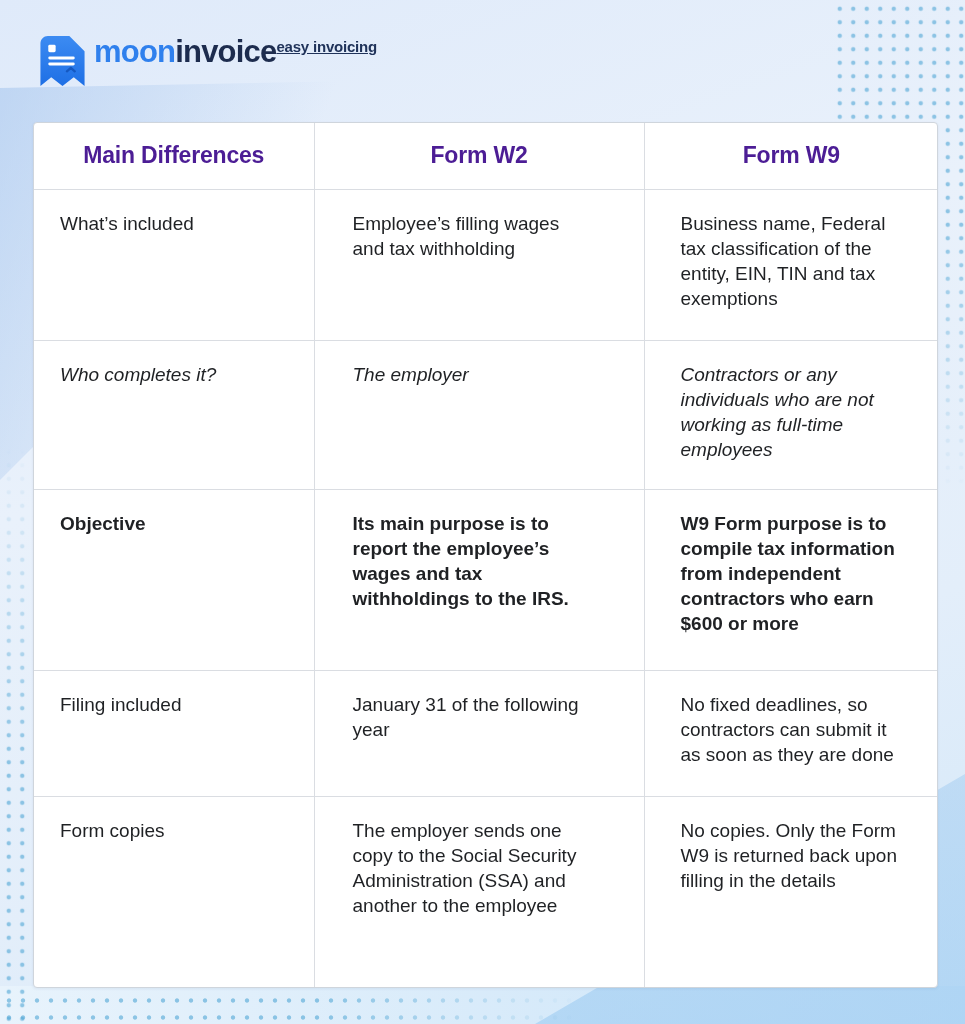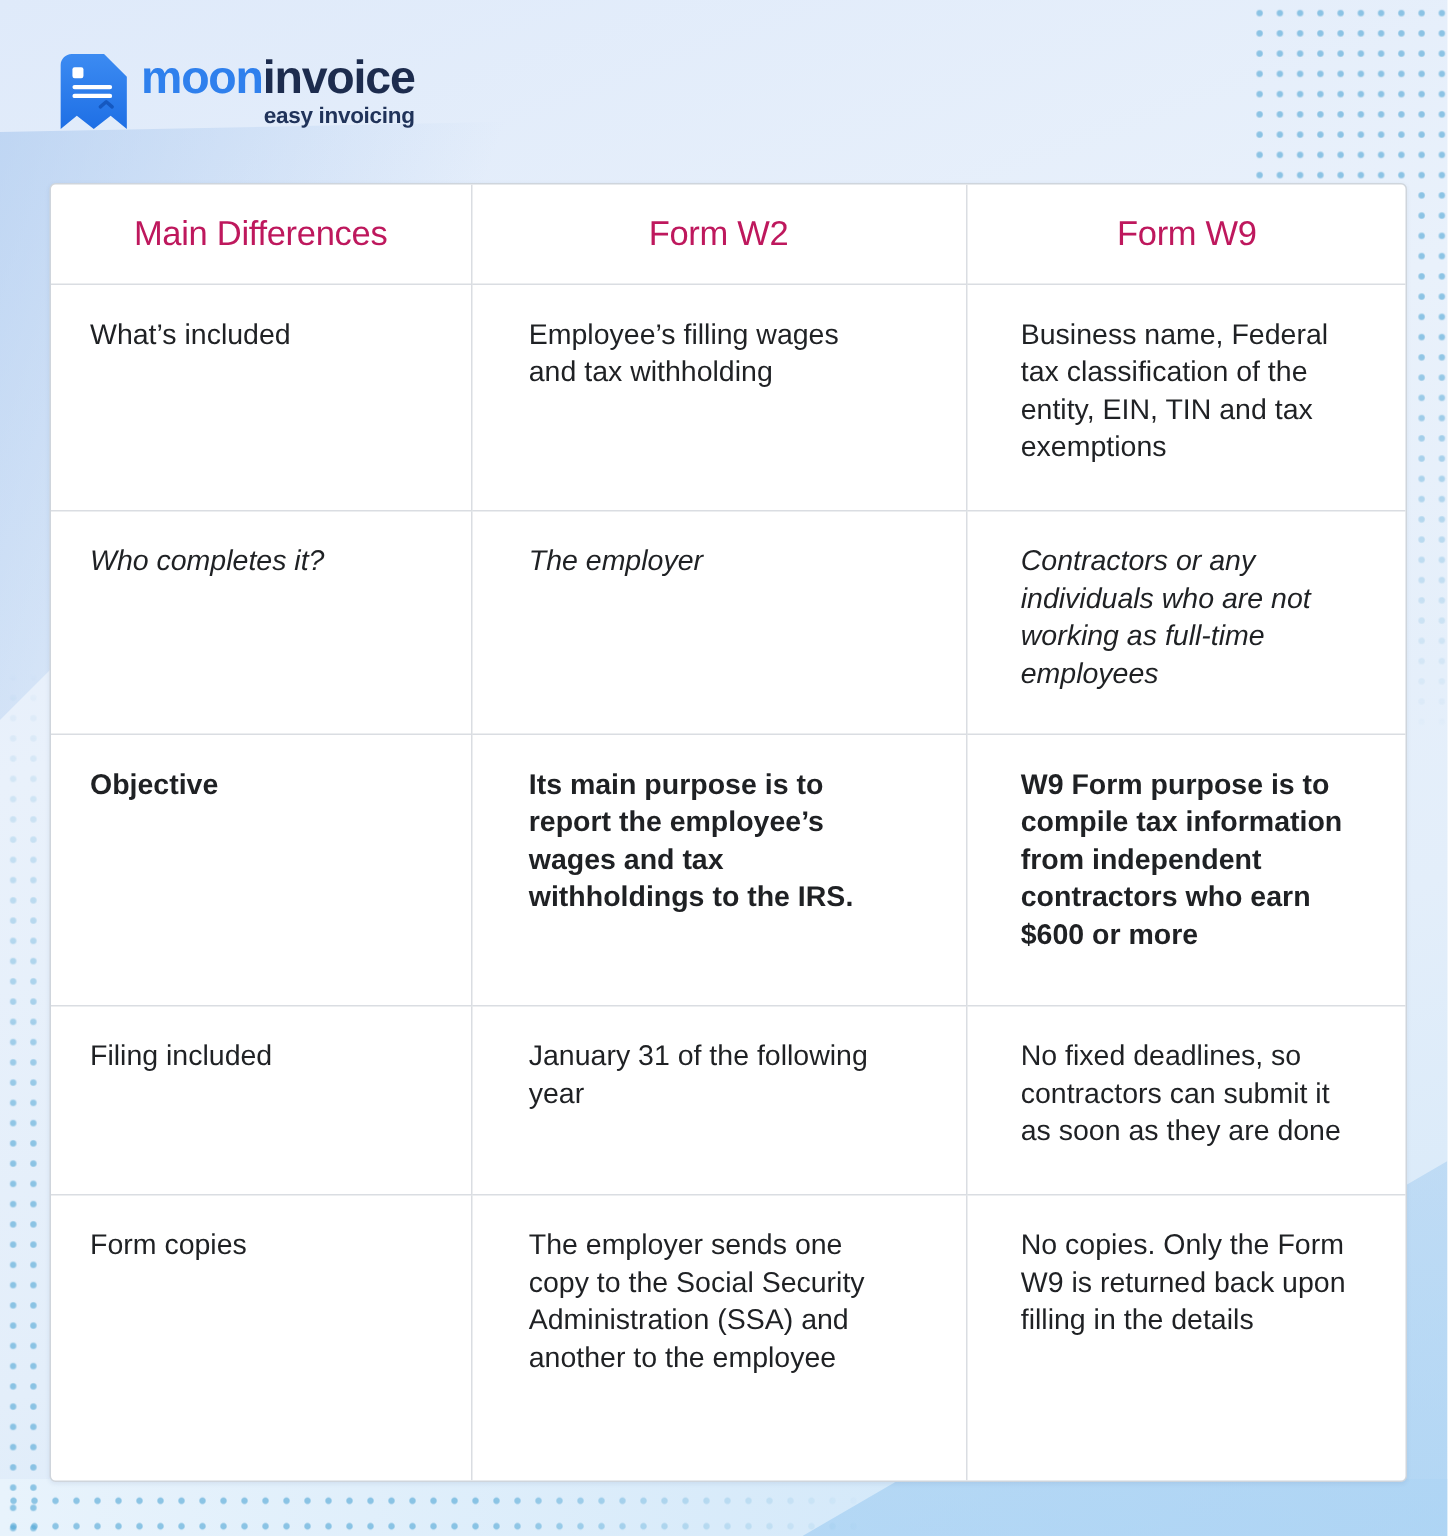"mooninvoice" .logo-textcol { align-items: flex-end -> flex-start; flex-direction: column -> none }
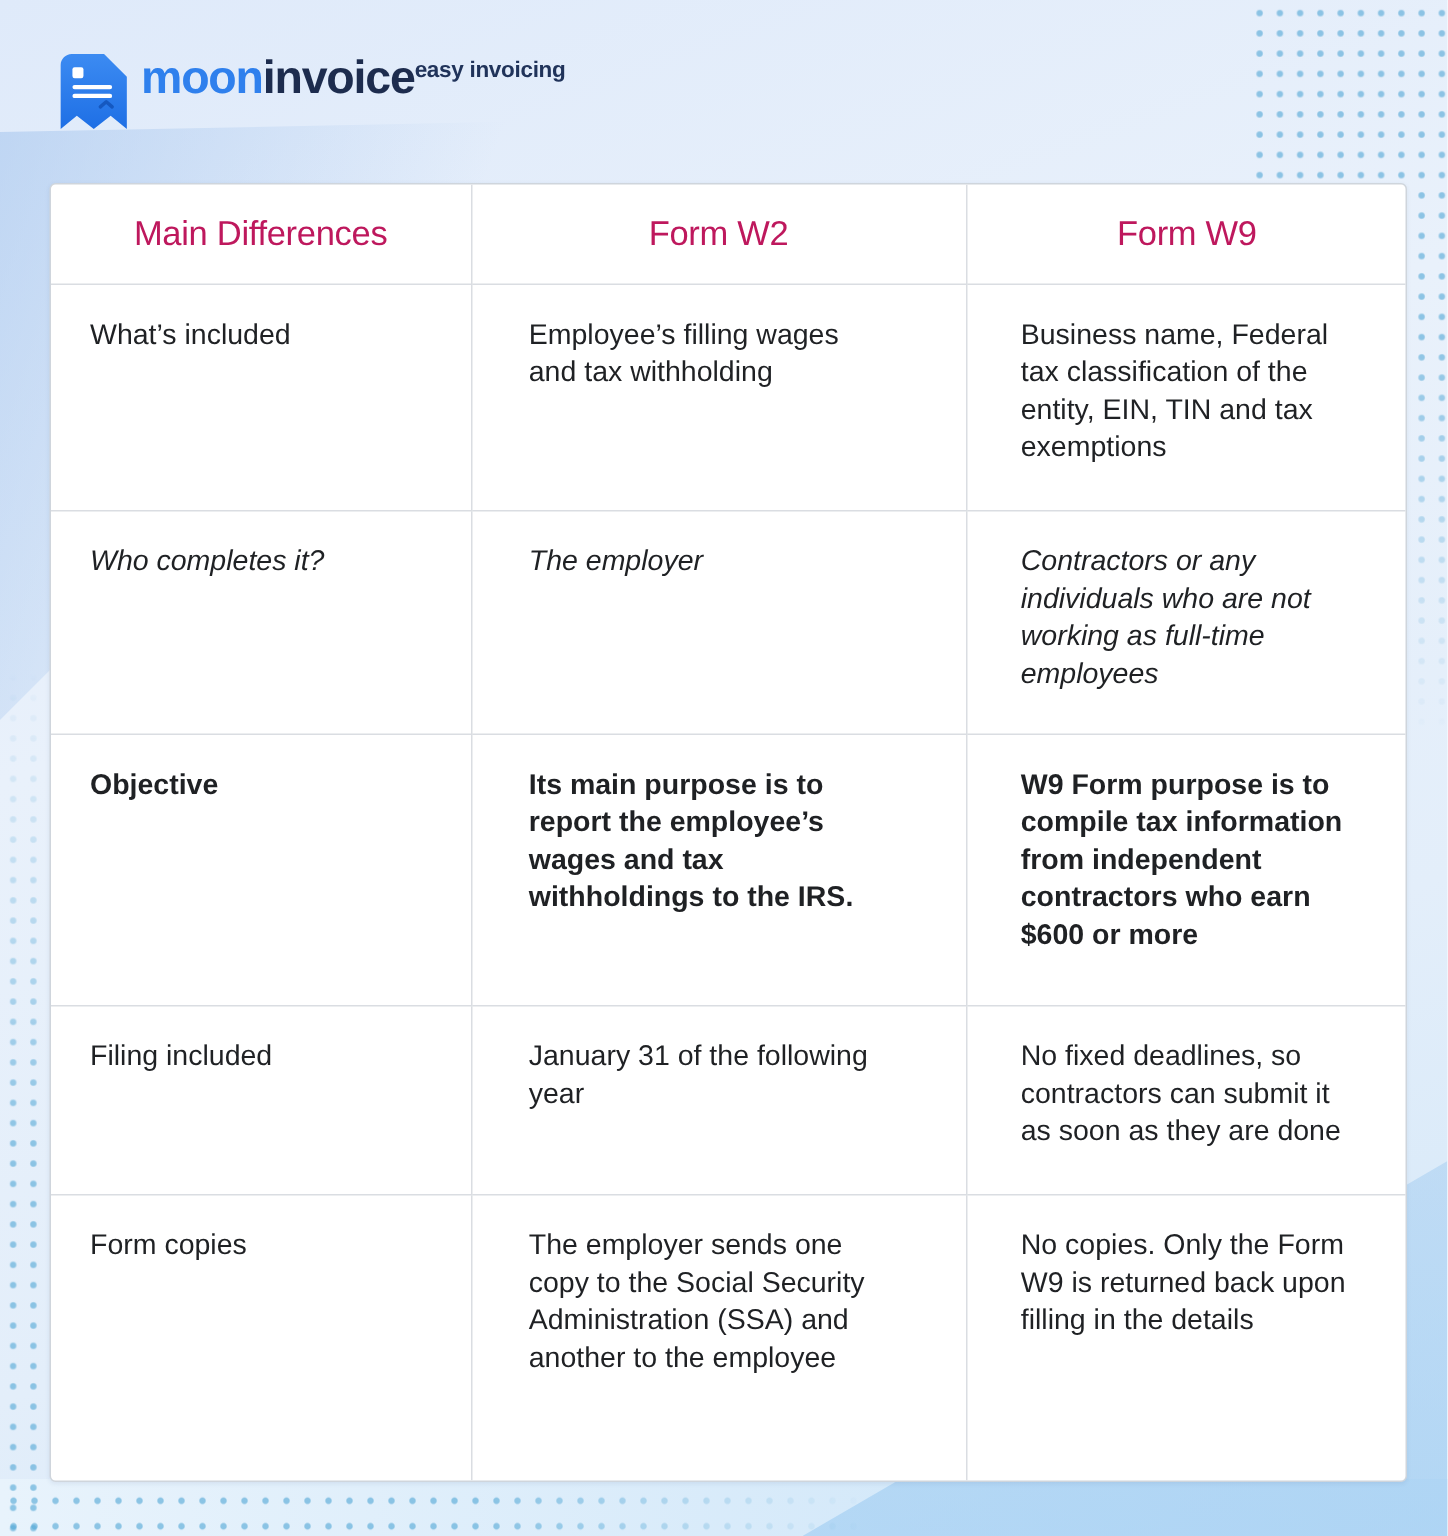"easy invoicing" .logo-tagline { text-decoration: none -> underline }
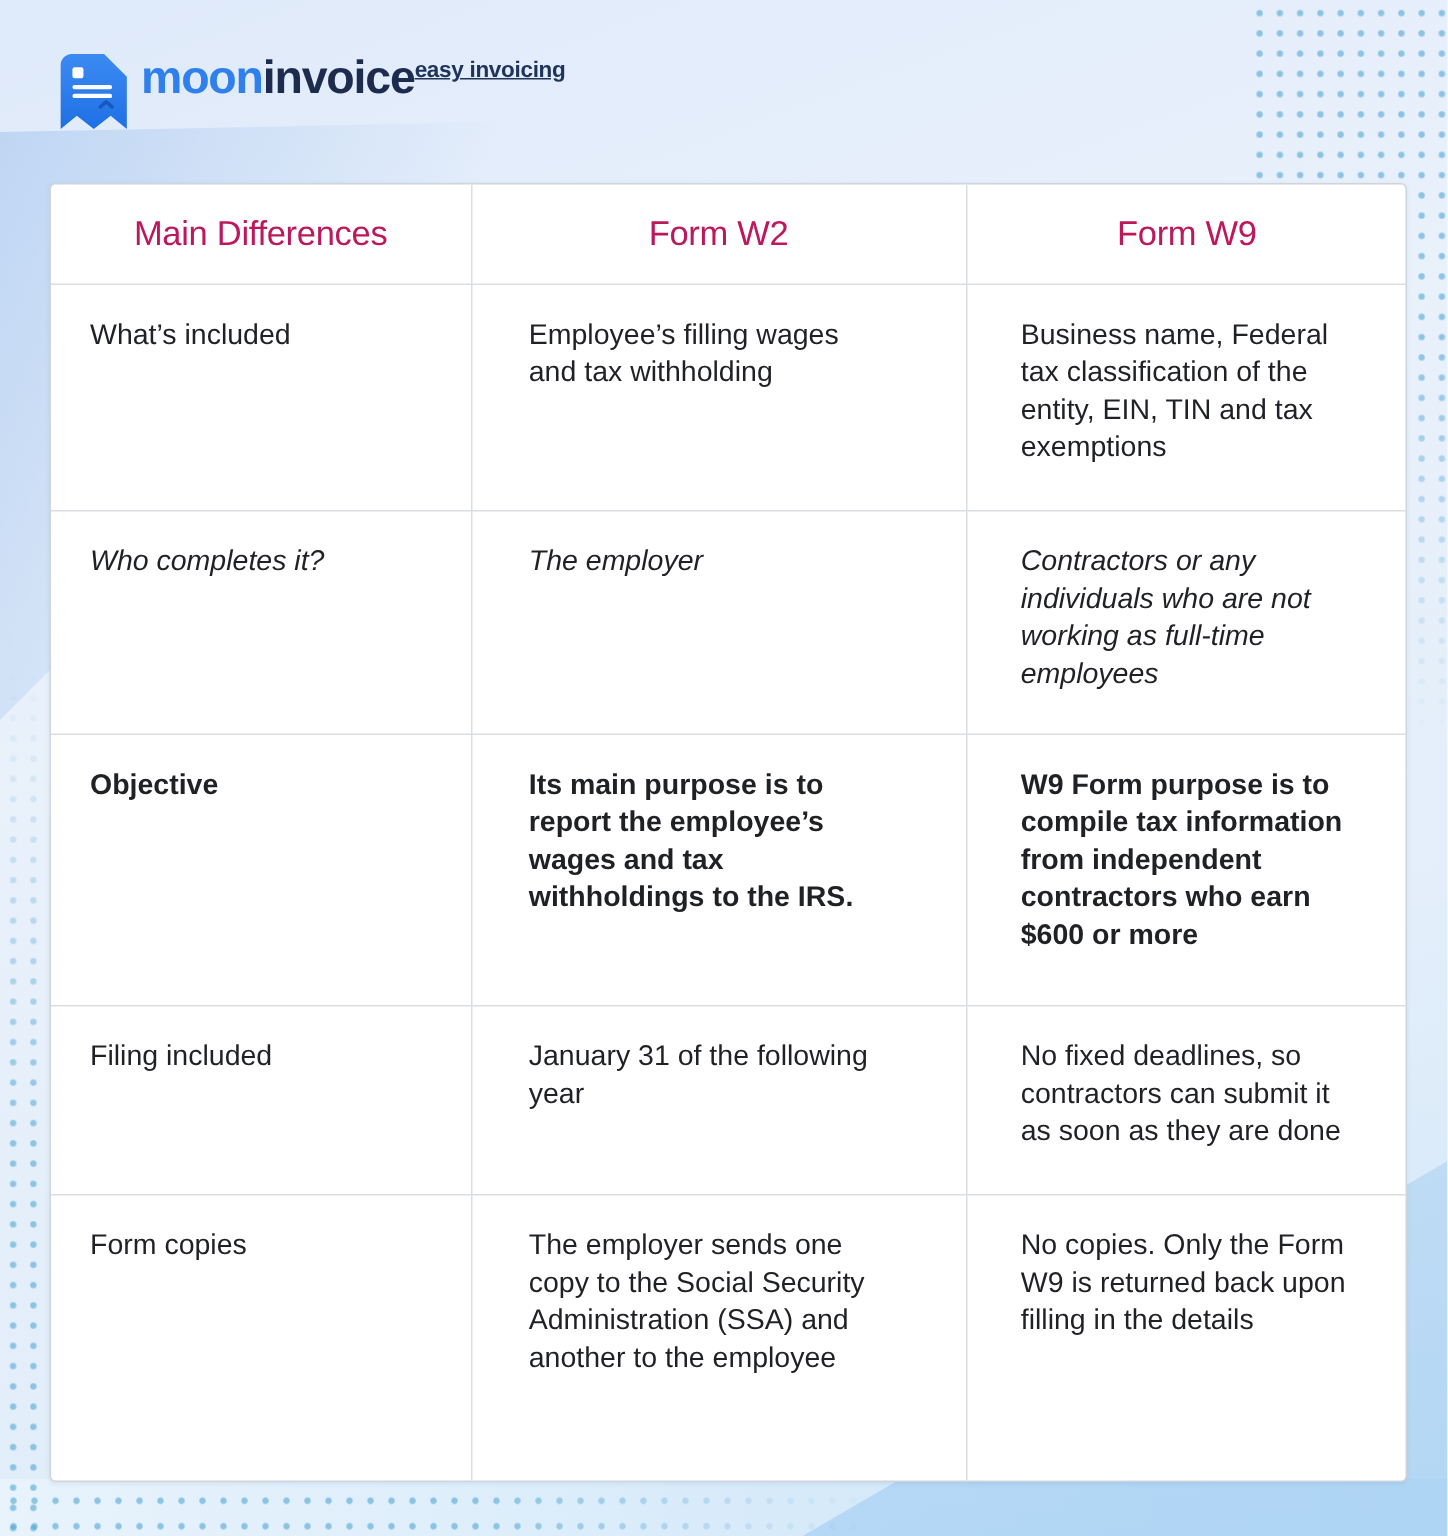"Main Differences" .cmp thead th { color: #be185d -> #4c1d95; font-weight: normal -> bold }
